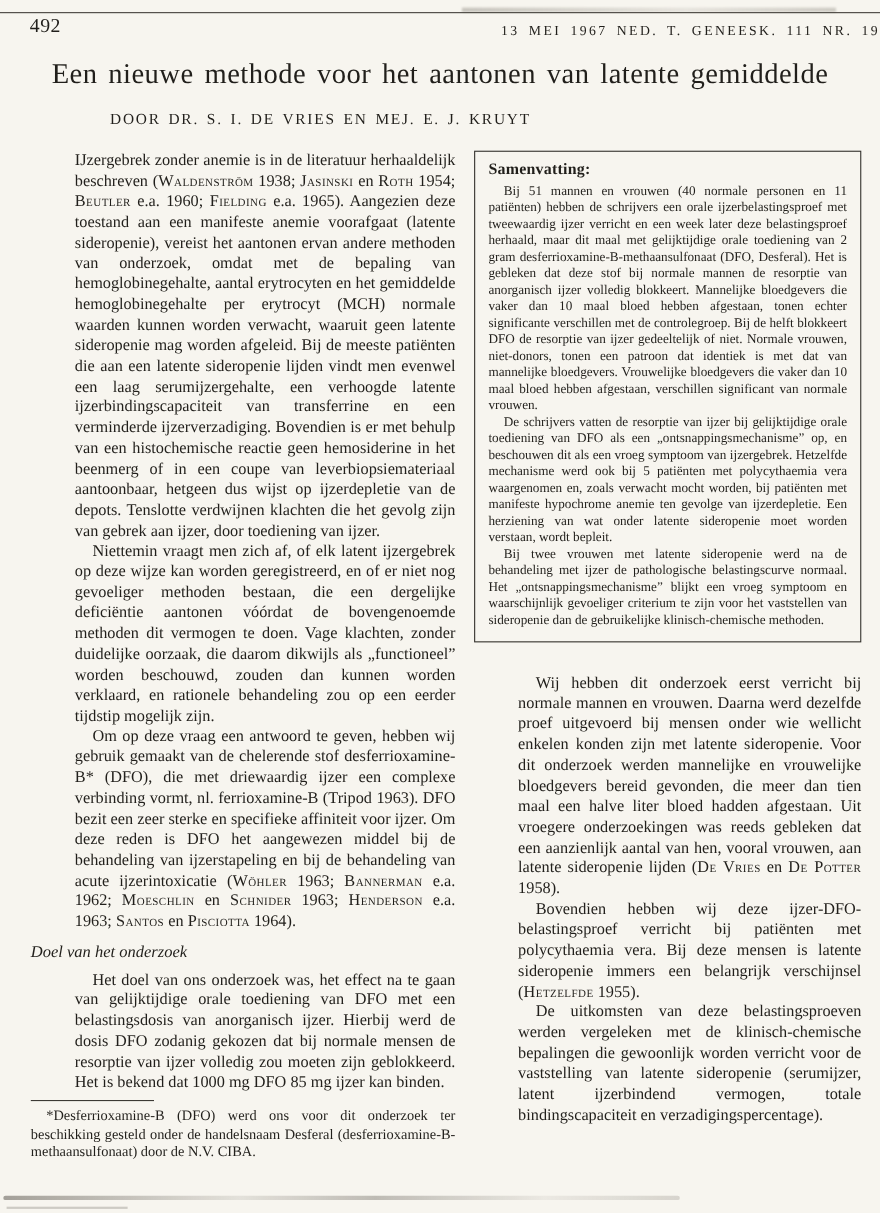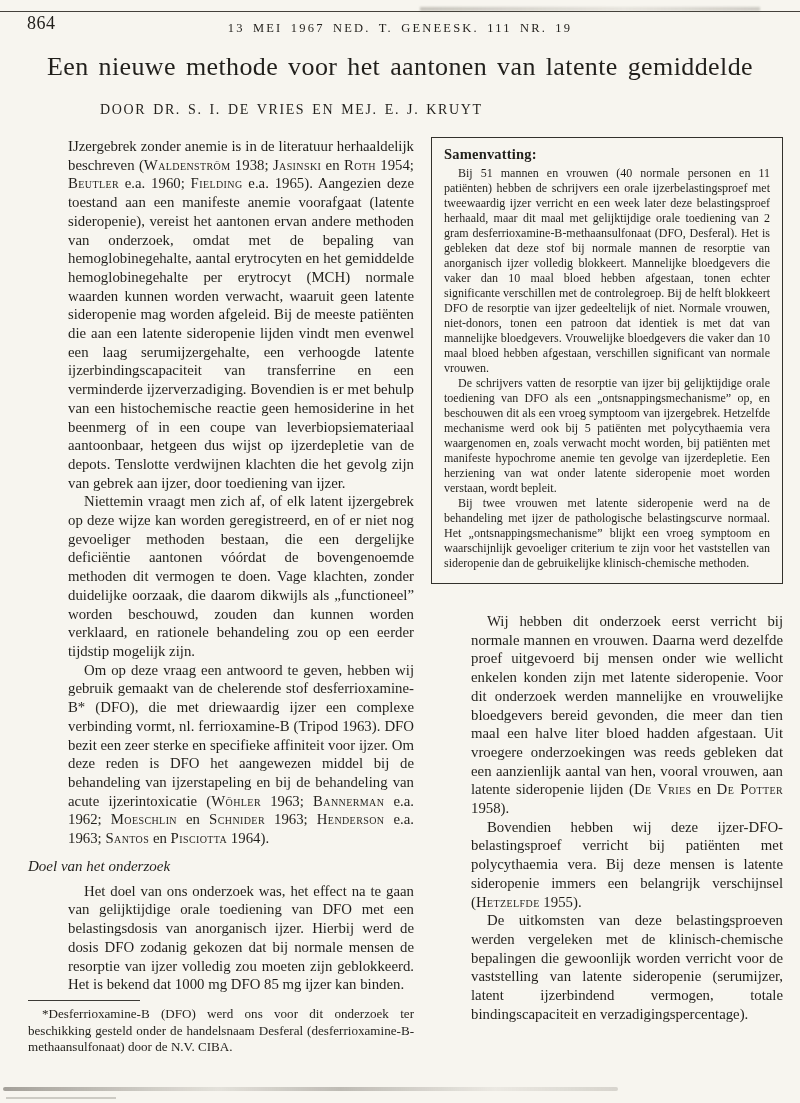"864" div.page-number { text: 864 -> 492 }
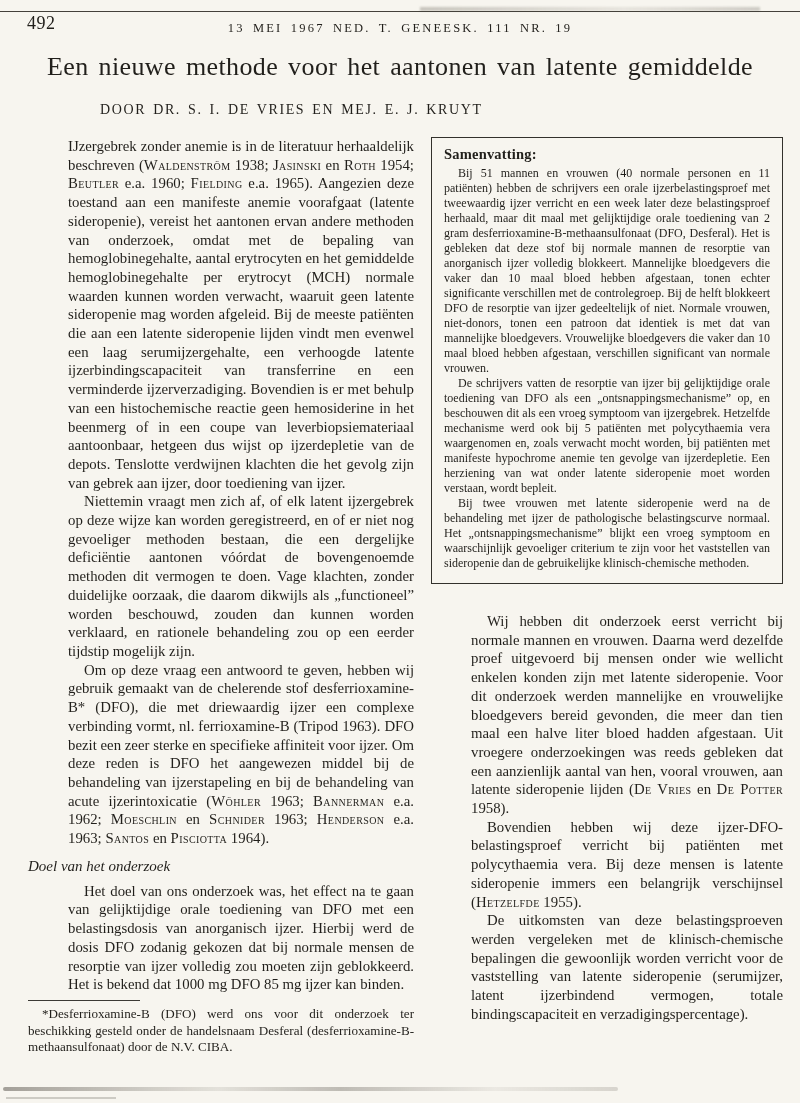"13 MEI 1967 NED. T." .journal-line { text-align: center -> right }
